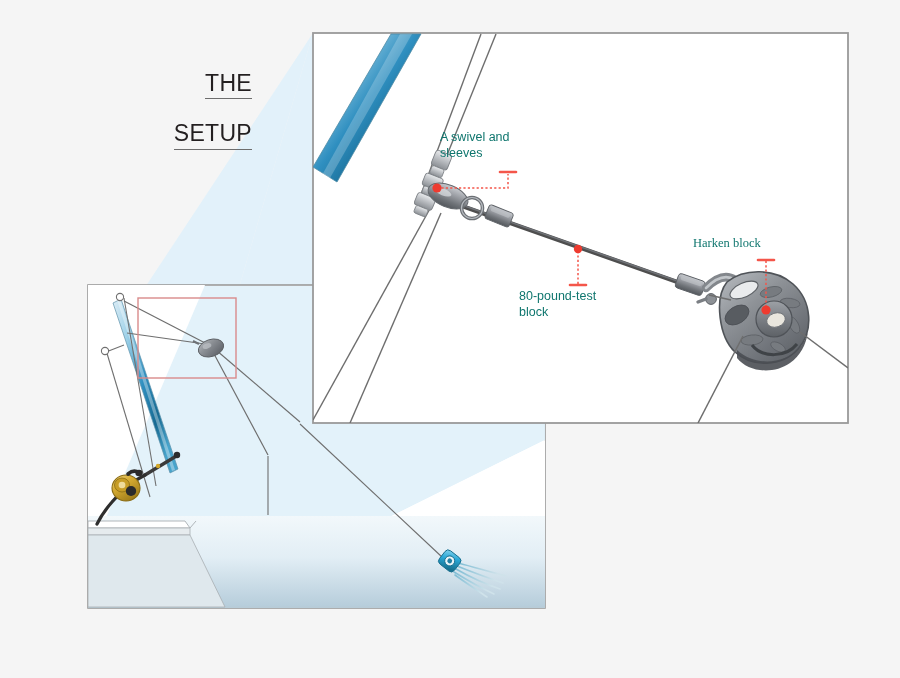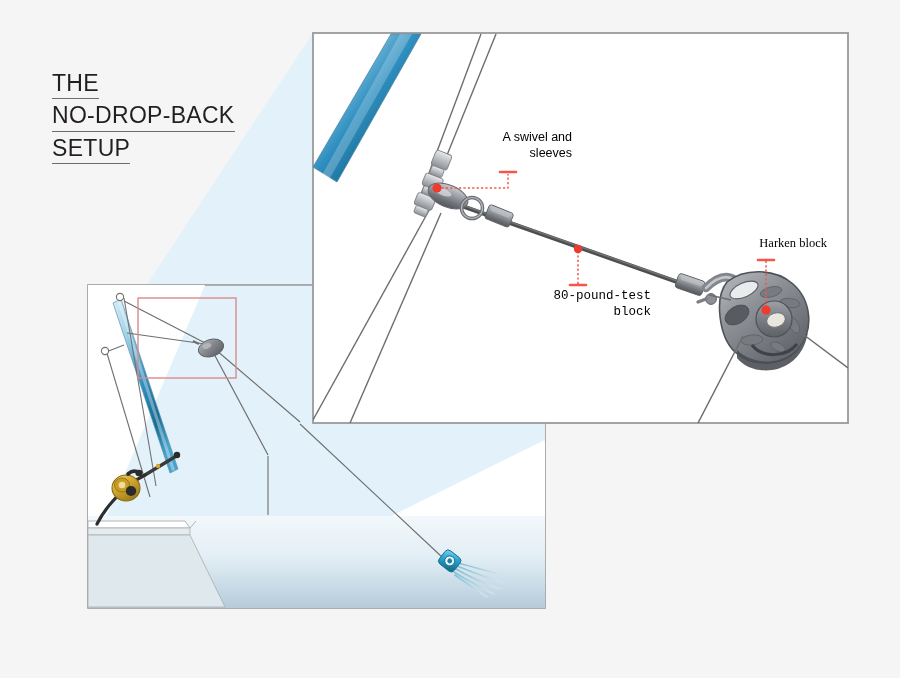"THE" .title-block { text-align: none -> right }
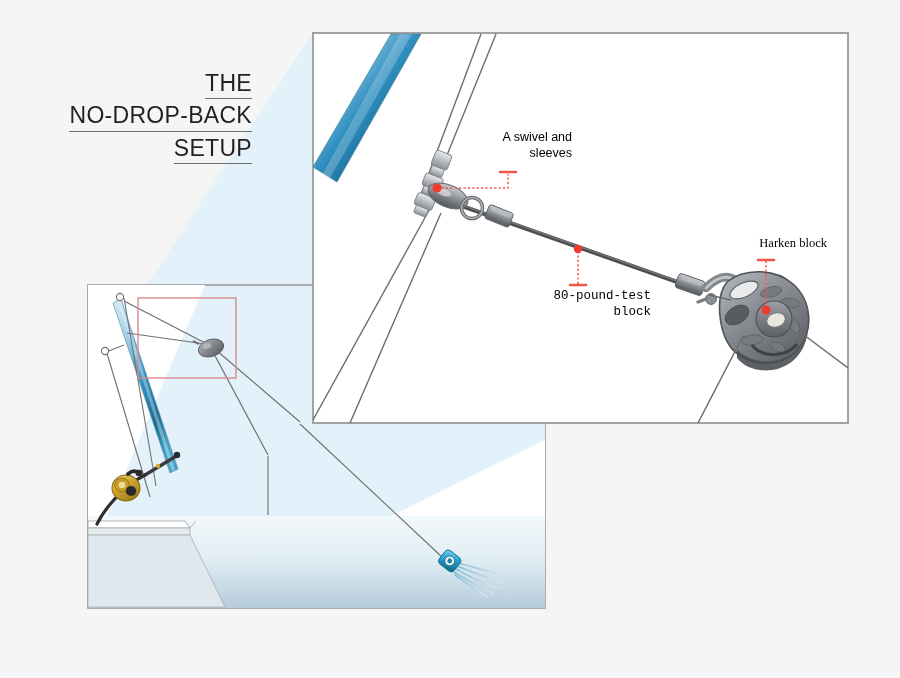"NO-DROP-BACK" div.title-line { html: <div>NO-DROP-BACK</div> -> none }
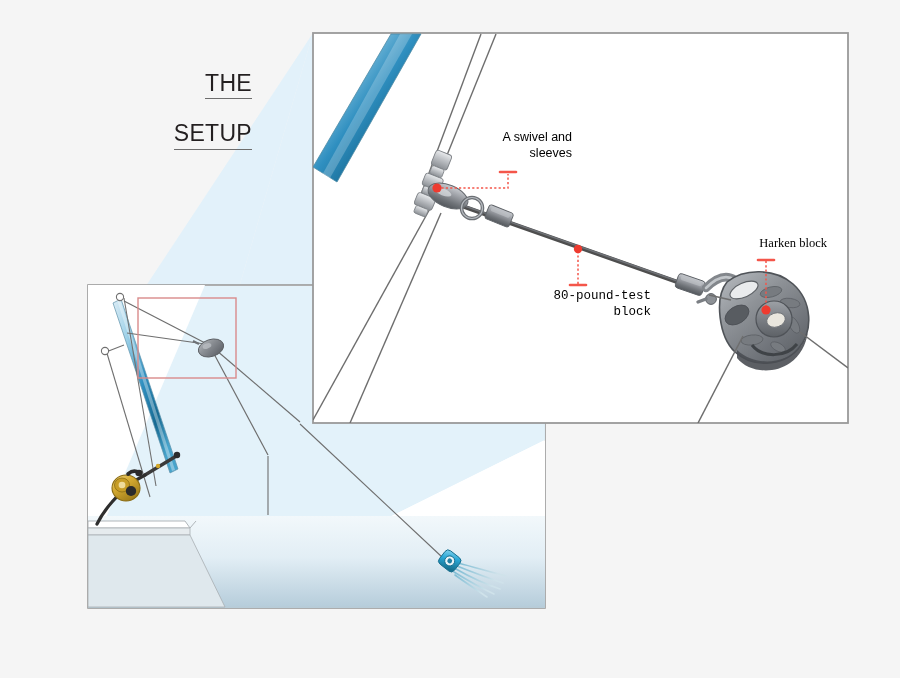"A swivel and" .label { color: #000000 -> #0f766e; text-align: right -> left }
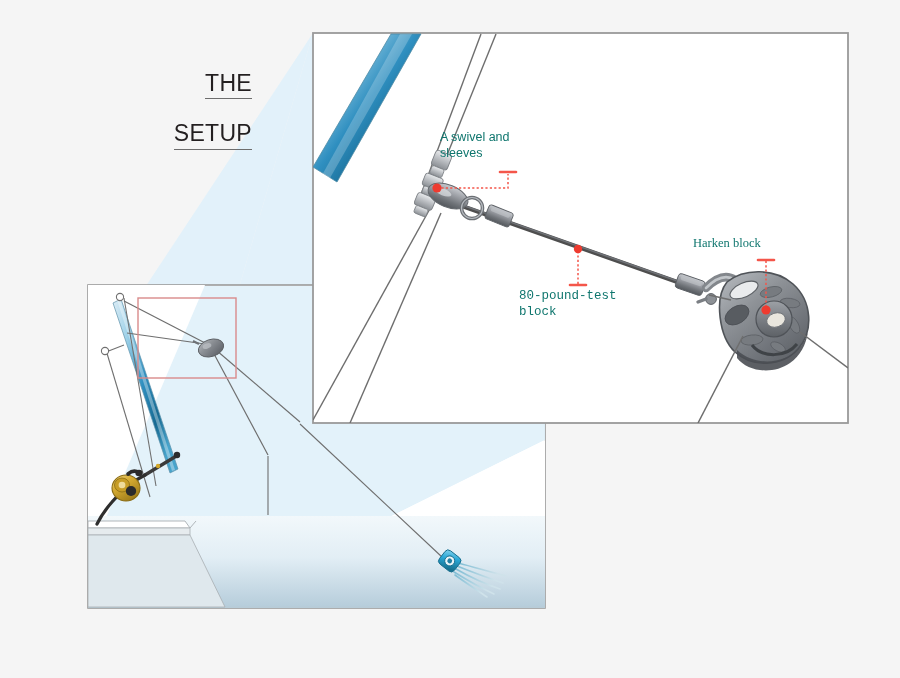"80-pound-test" div.label { font-family: Liberation Mono, monospace -> none }
